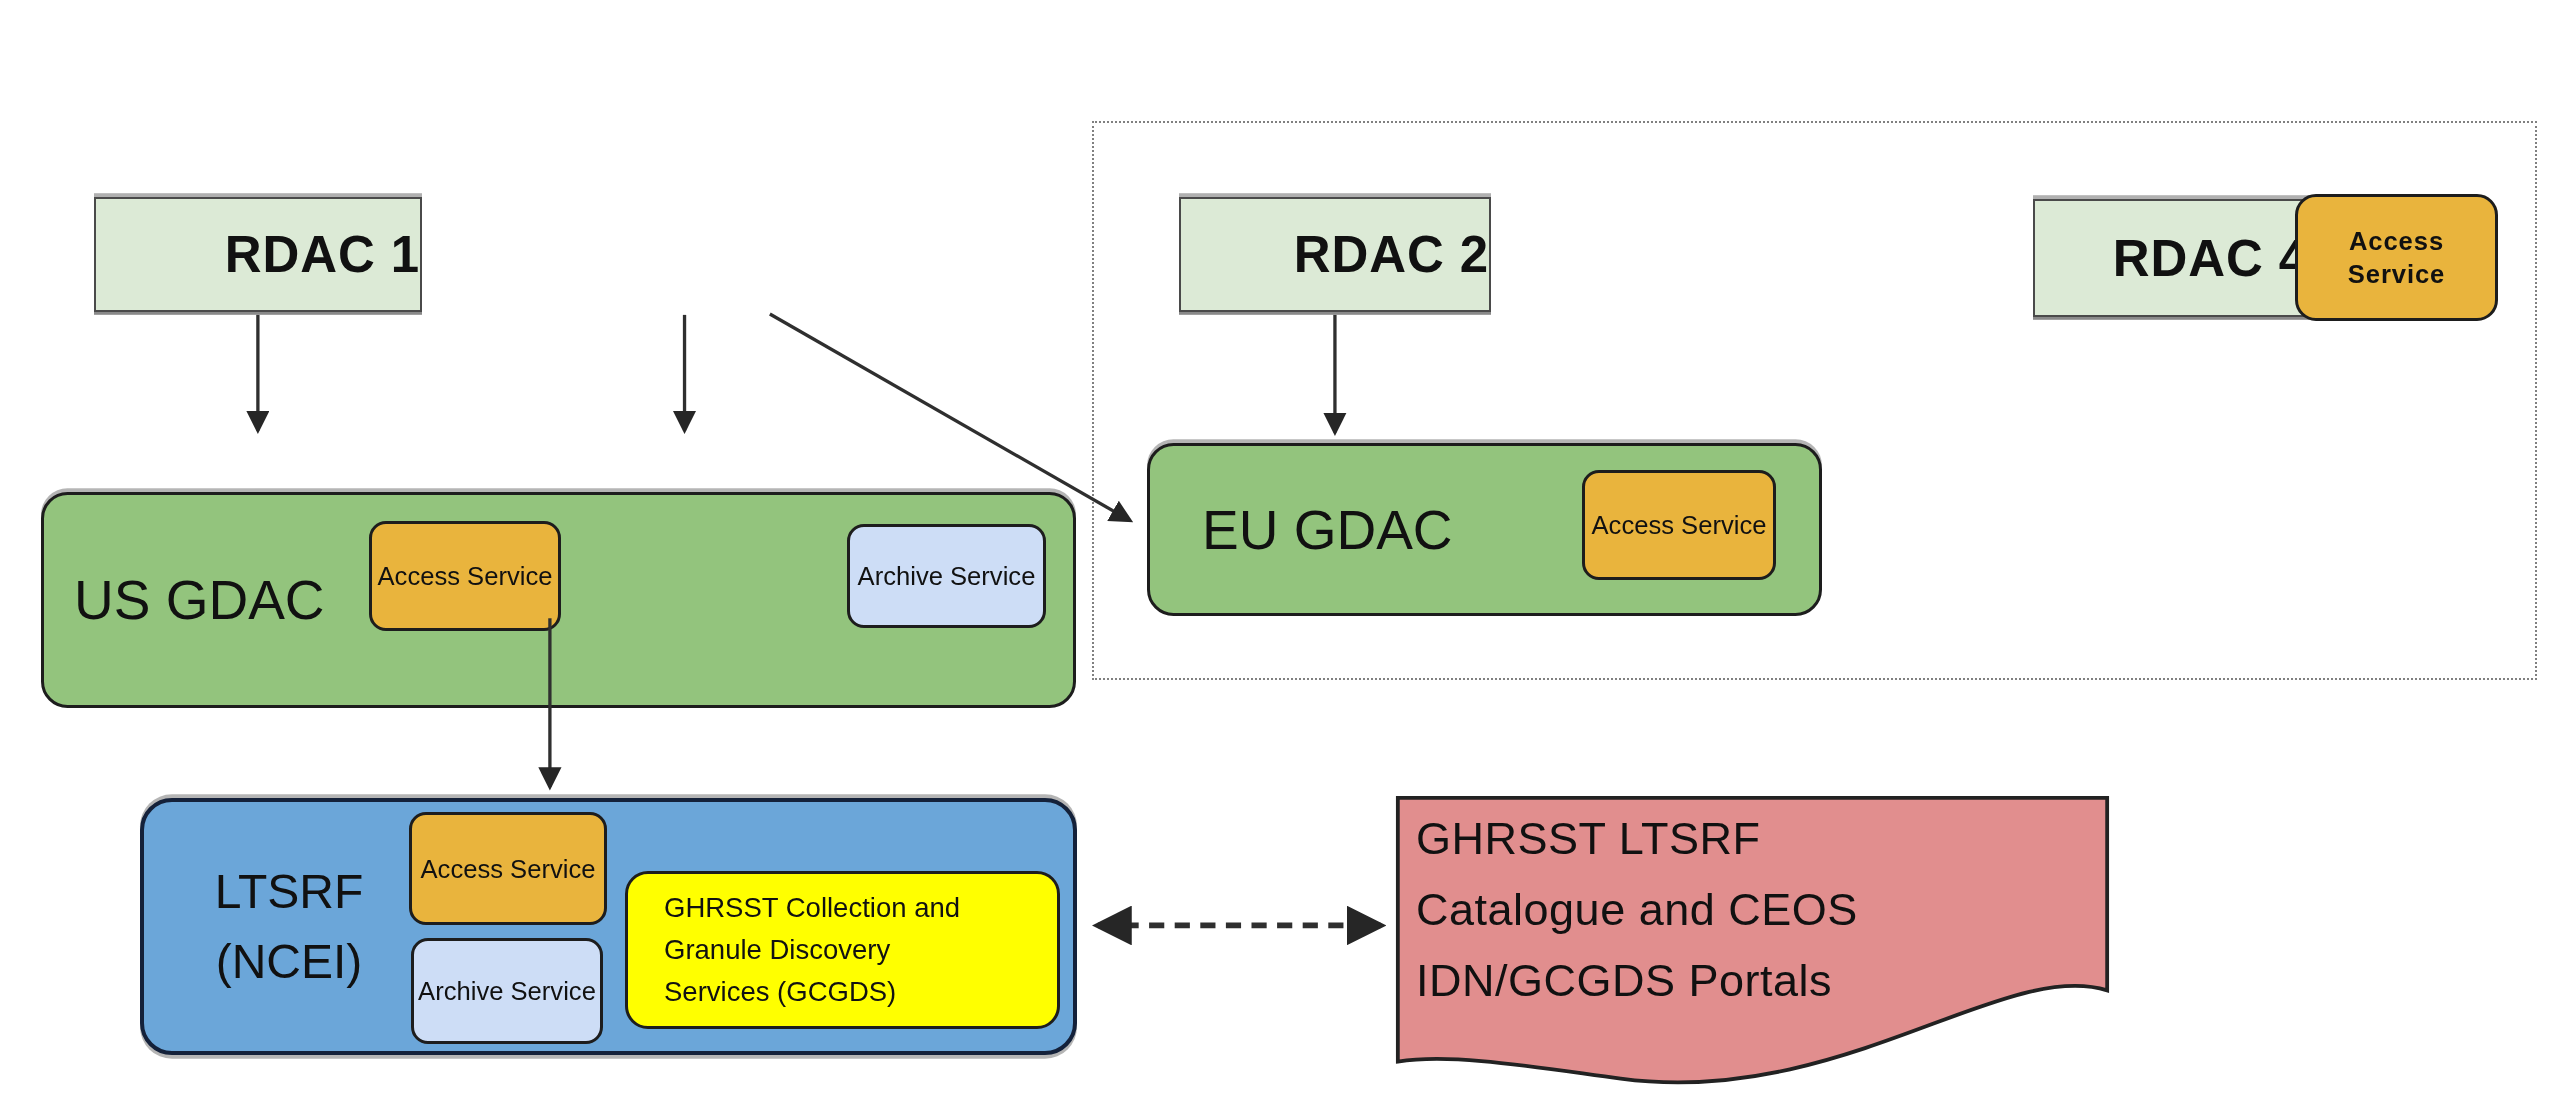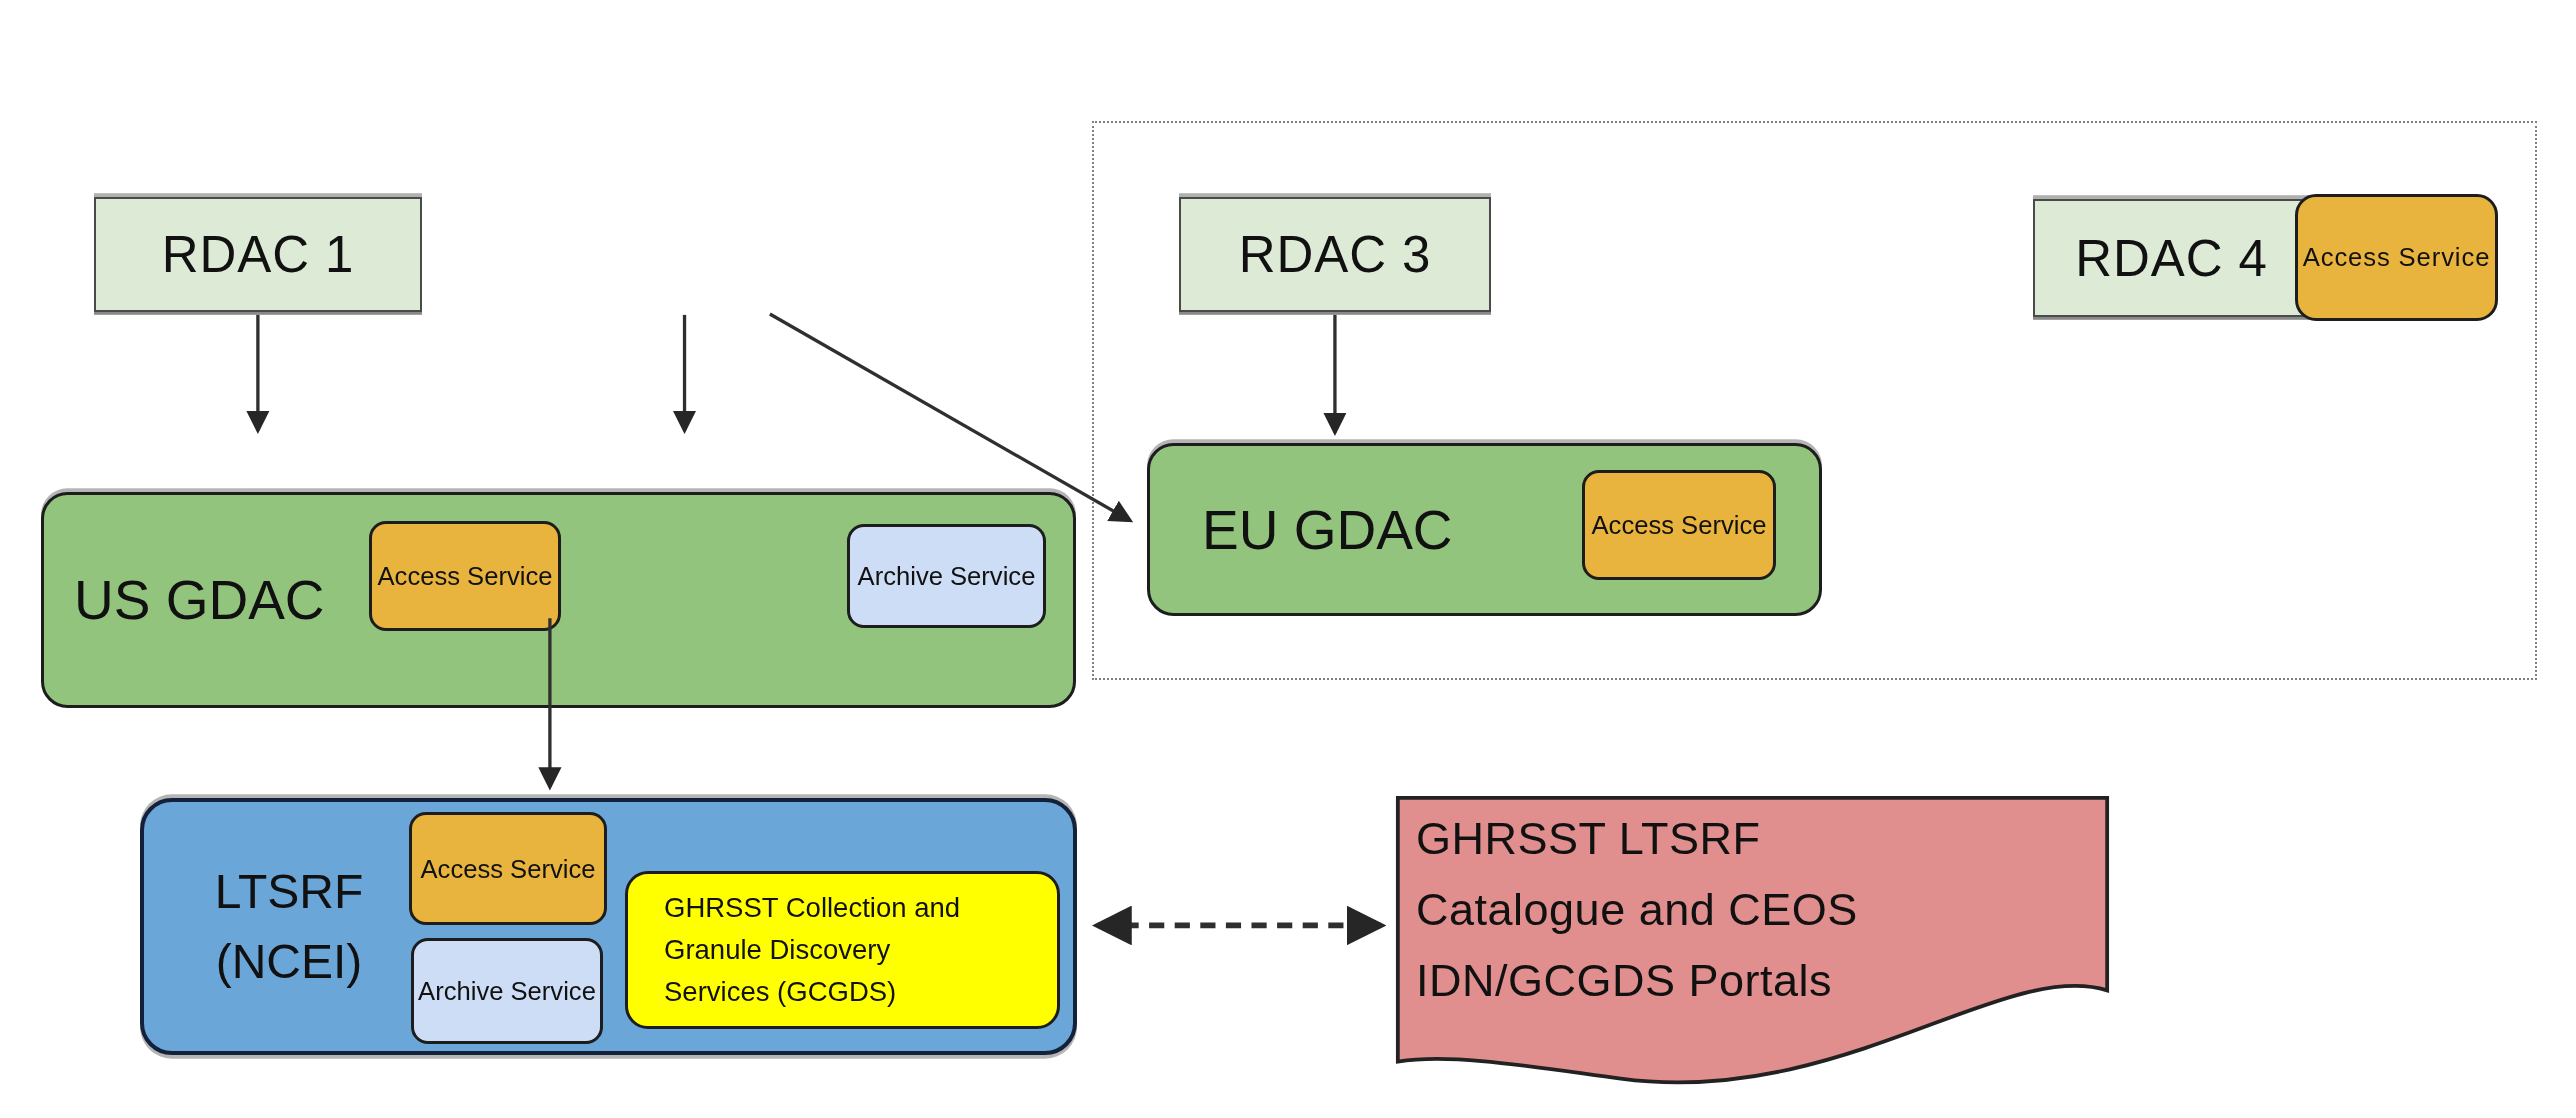"RDAC 1" .rdac { font-weight: none -> bold; justify-content: center -> flex-end }
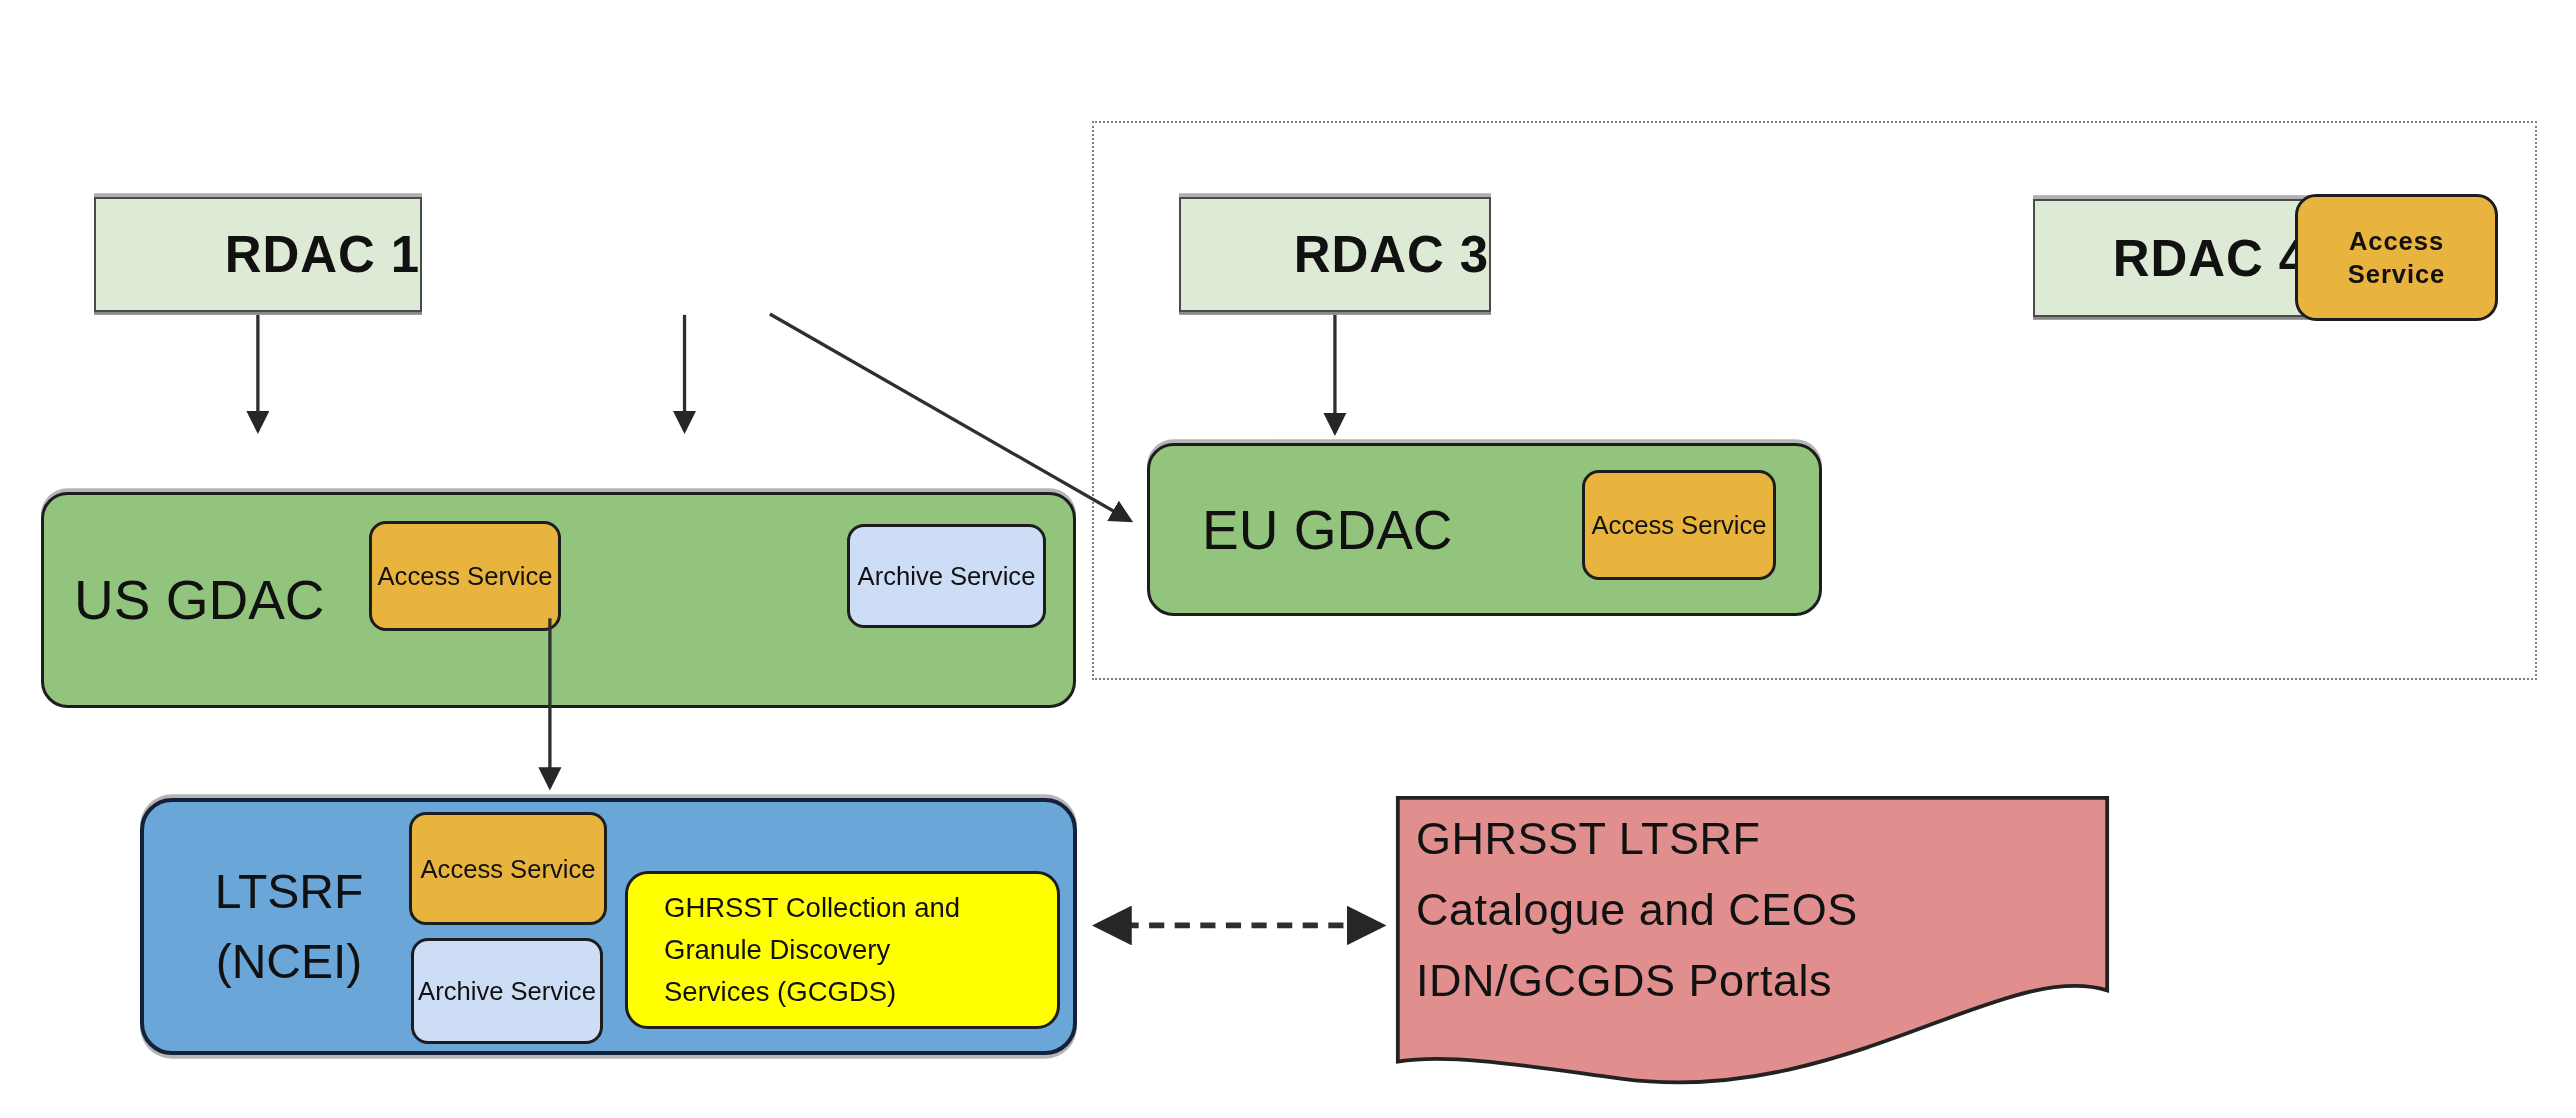"RDAC 3" span { text: 3 -> 2 }
